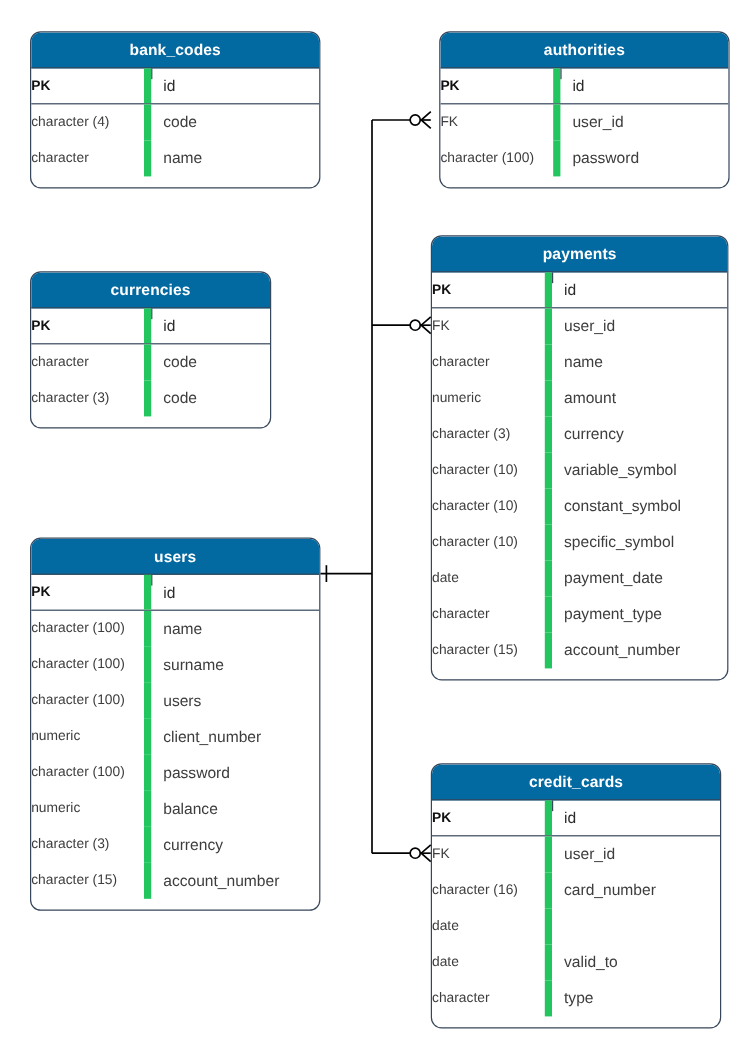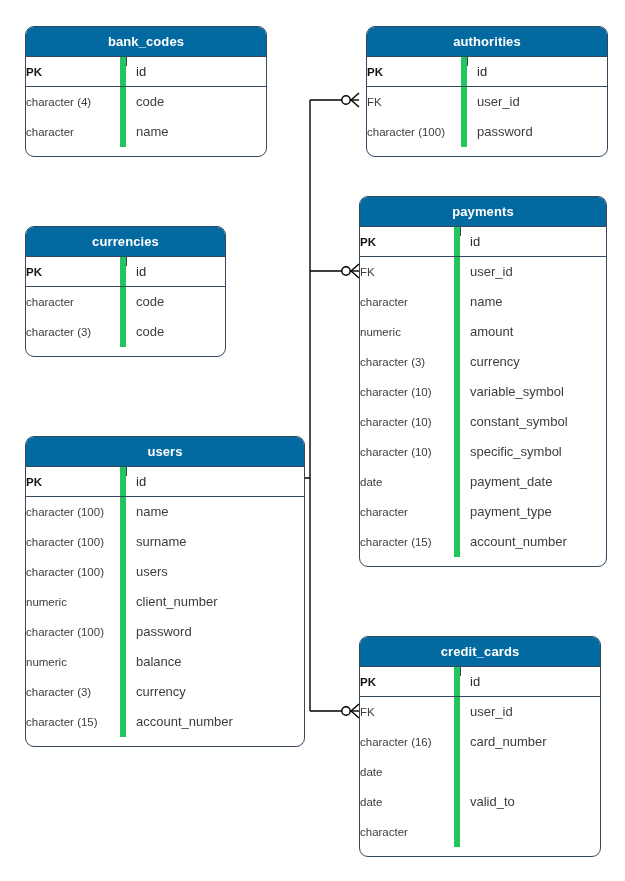"users" div.entity { top: 436px -> 448px; width: 280px -> 242px }
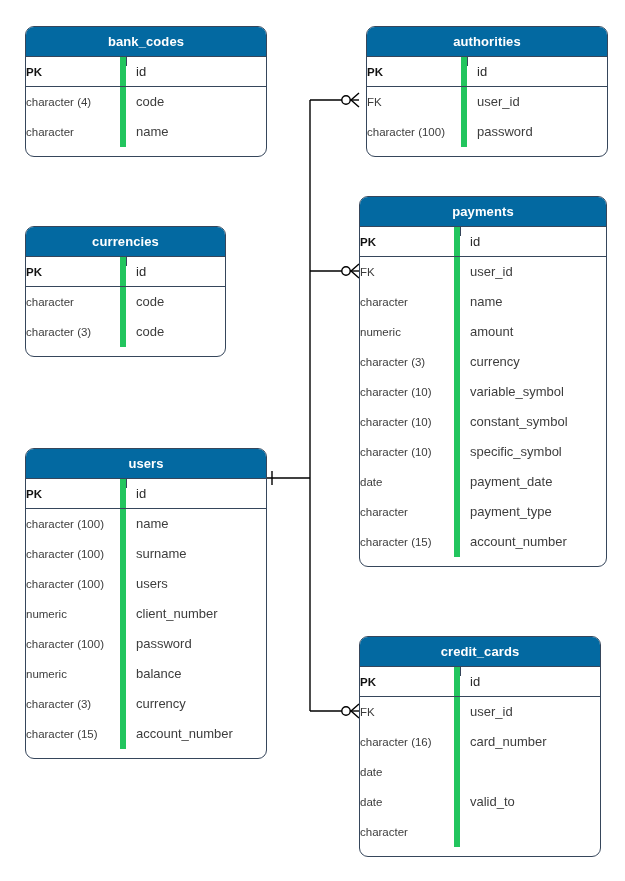"type" div.cell-name { html: none -> <div>type</div> }
